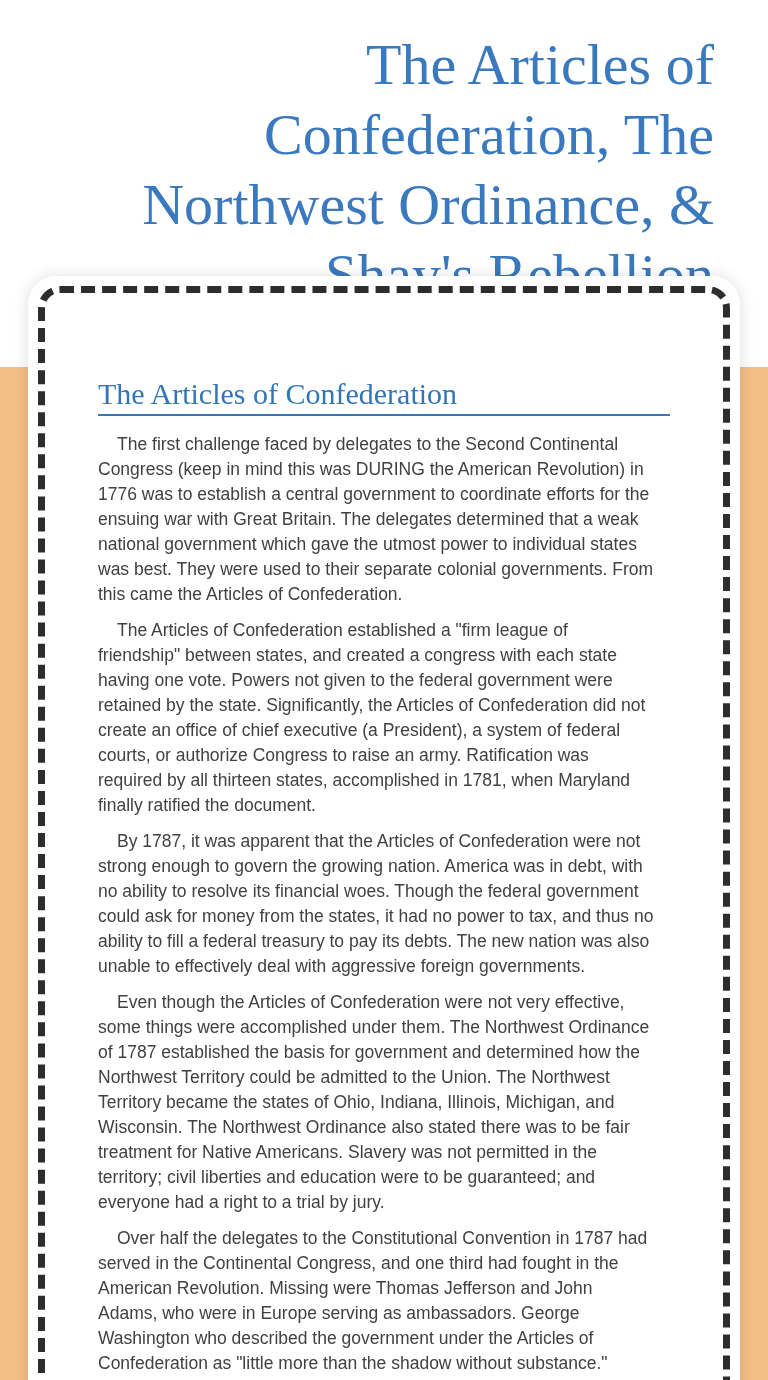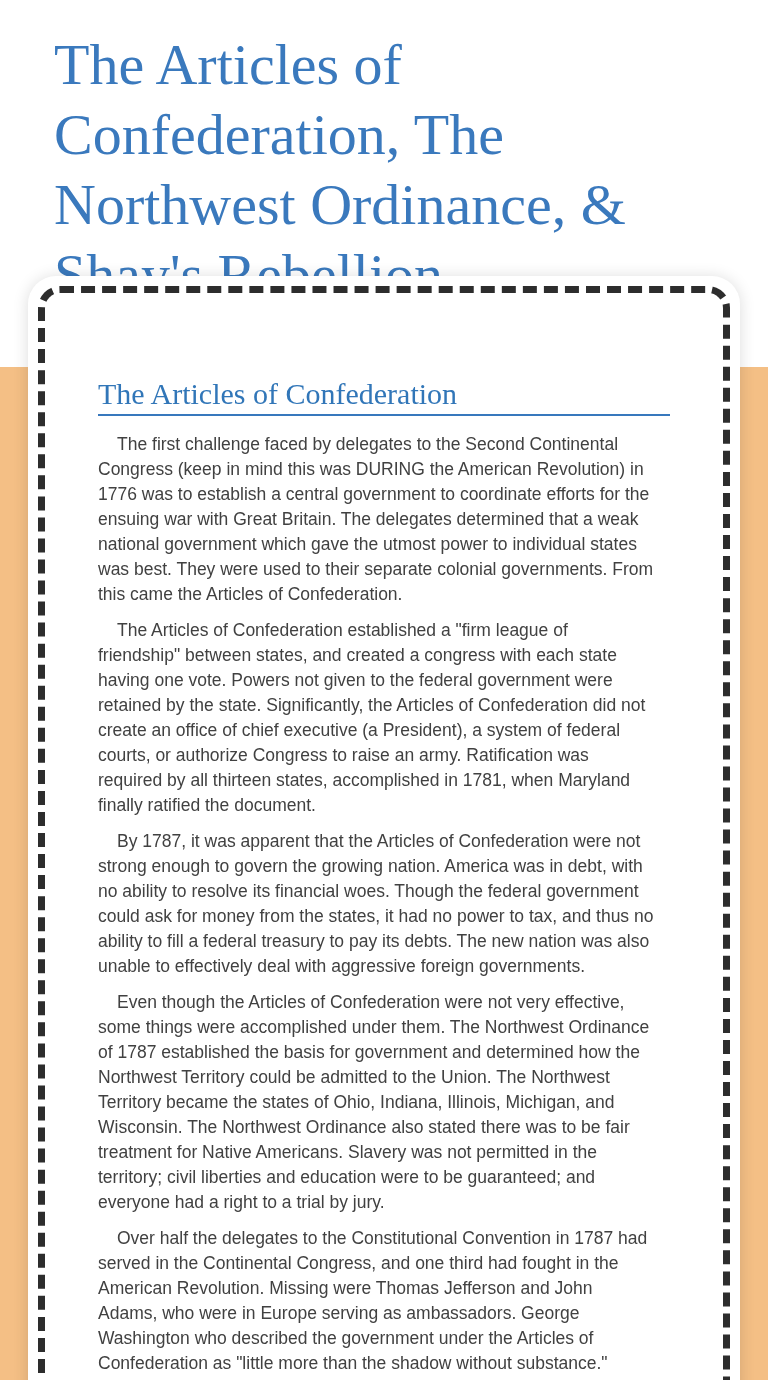"The Articles of Confederation, The" .page-title { text-align: left -> right }
